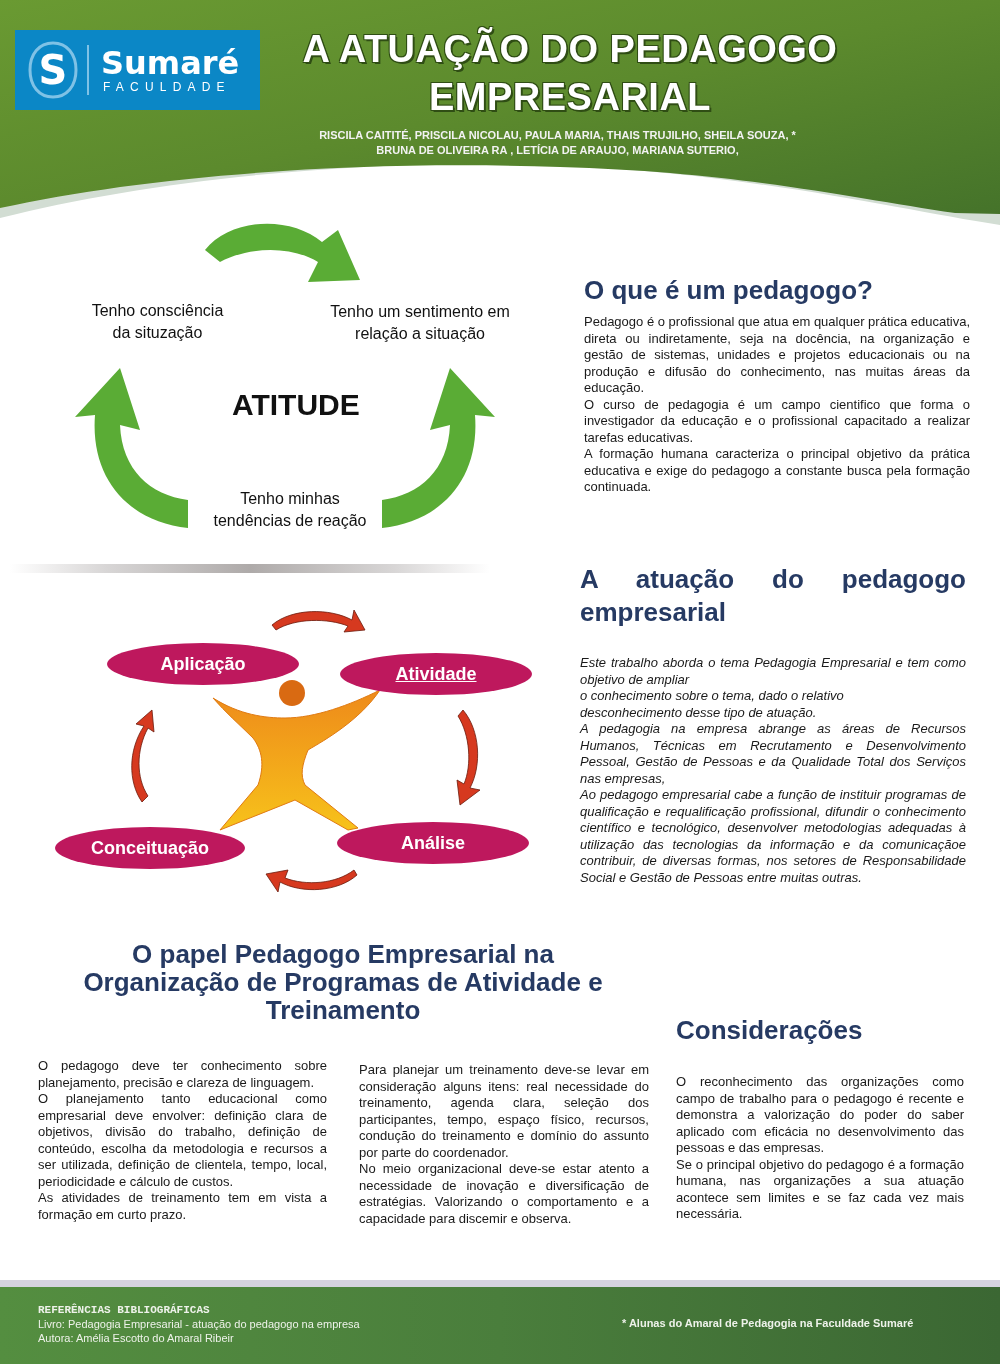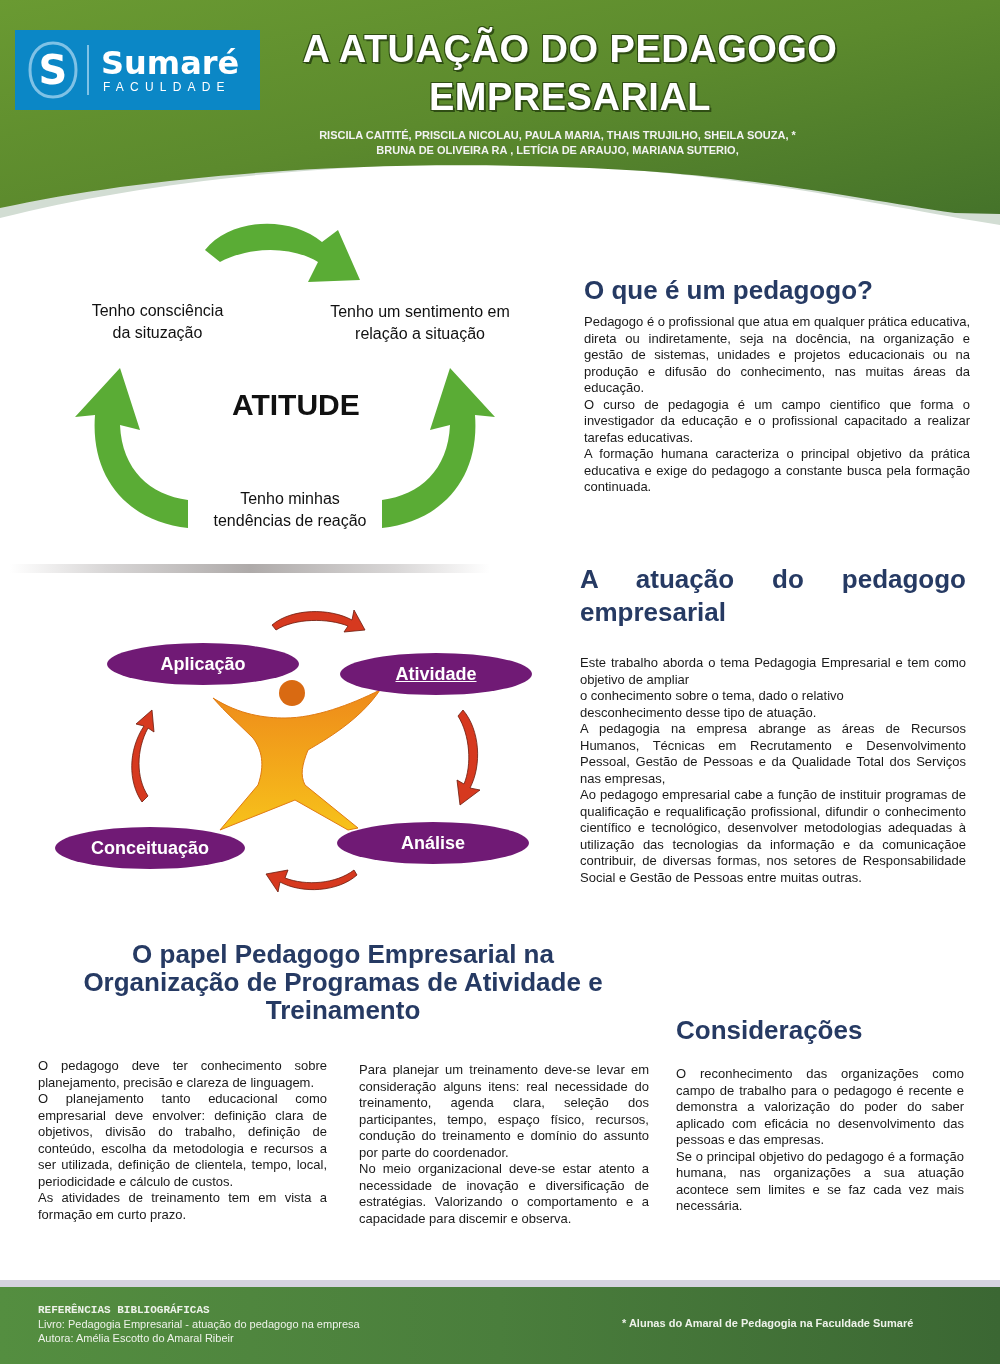"Aplicação" .oval { background: #701a75 -> #be185d }
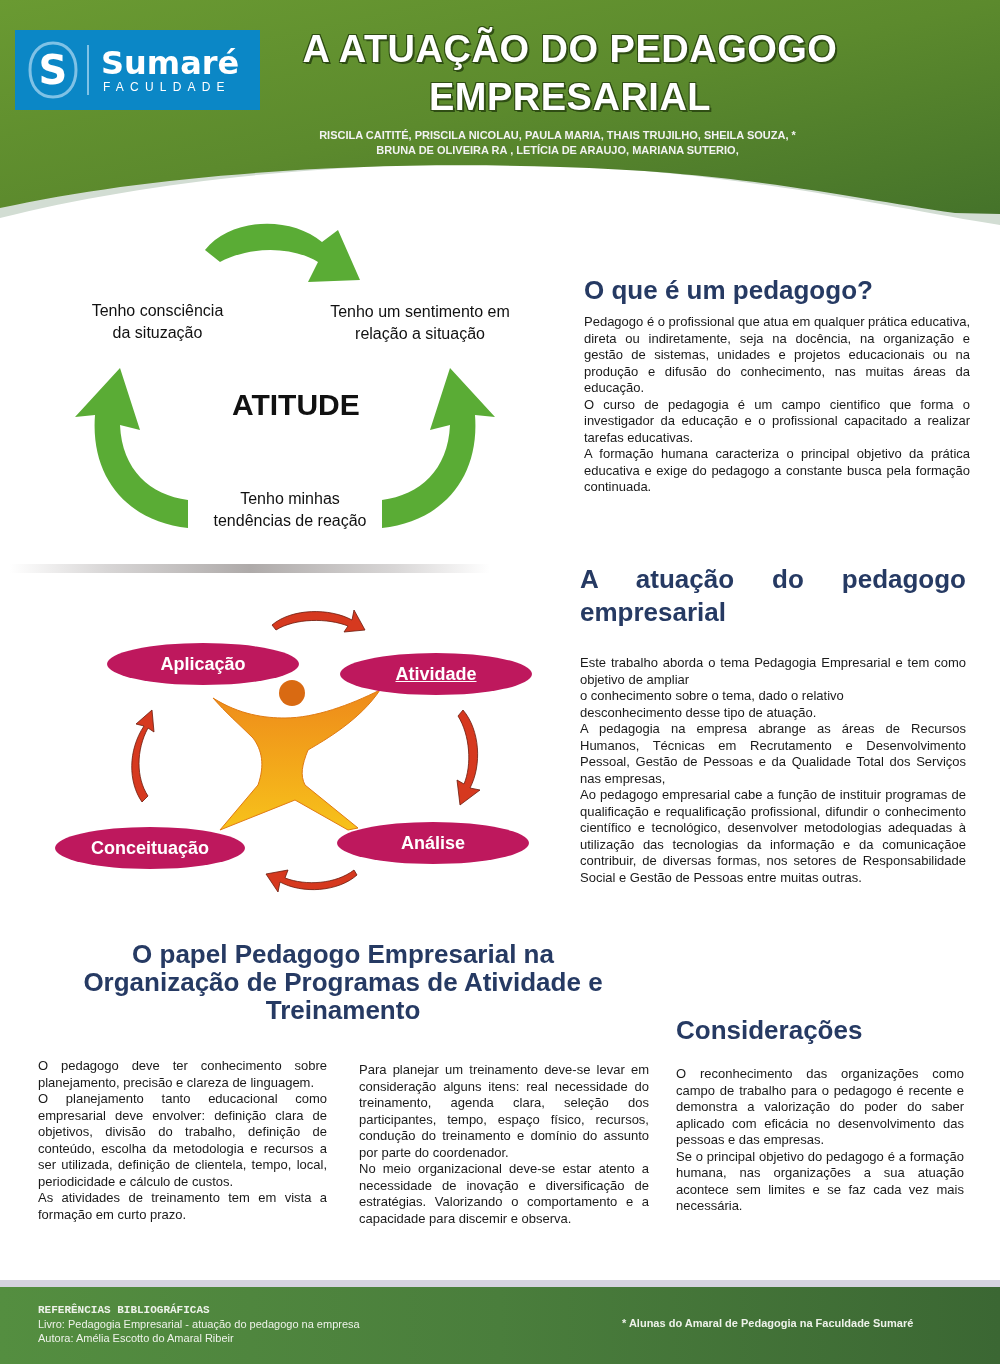"Este trabalho aborda o tema" .sec2 .body-text { font-style: none -> italic }
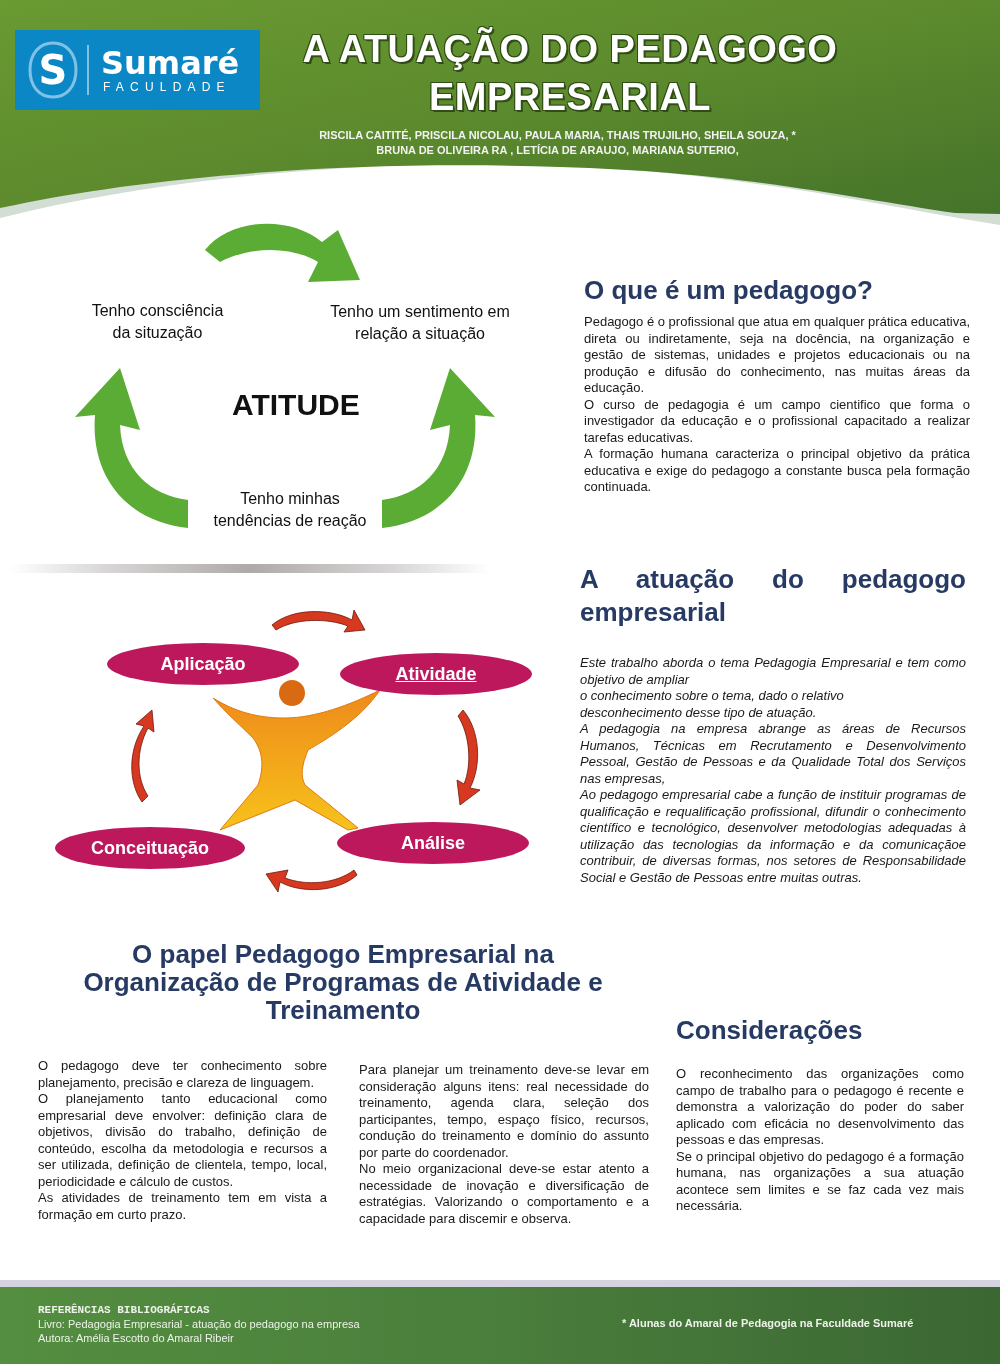"Considerações" .sec4 .h2 { margin-bottom: 20px -> 28px }
